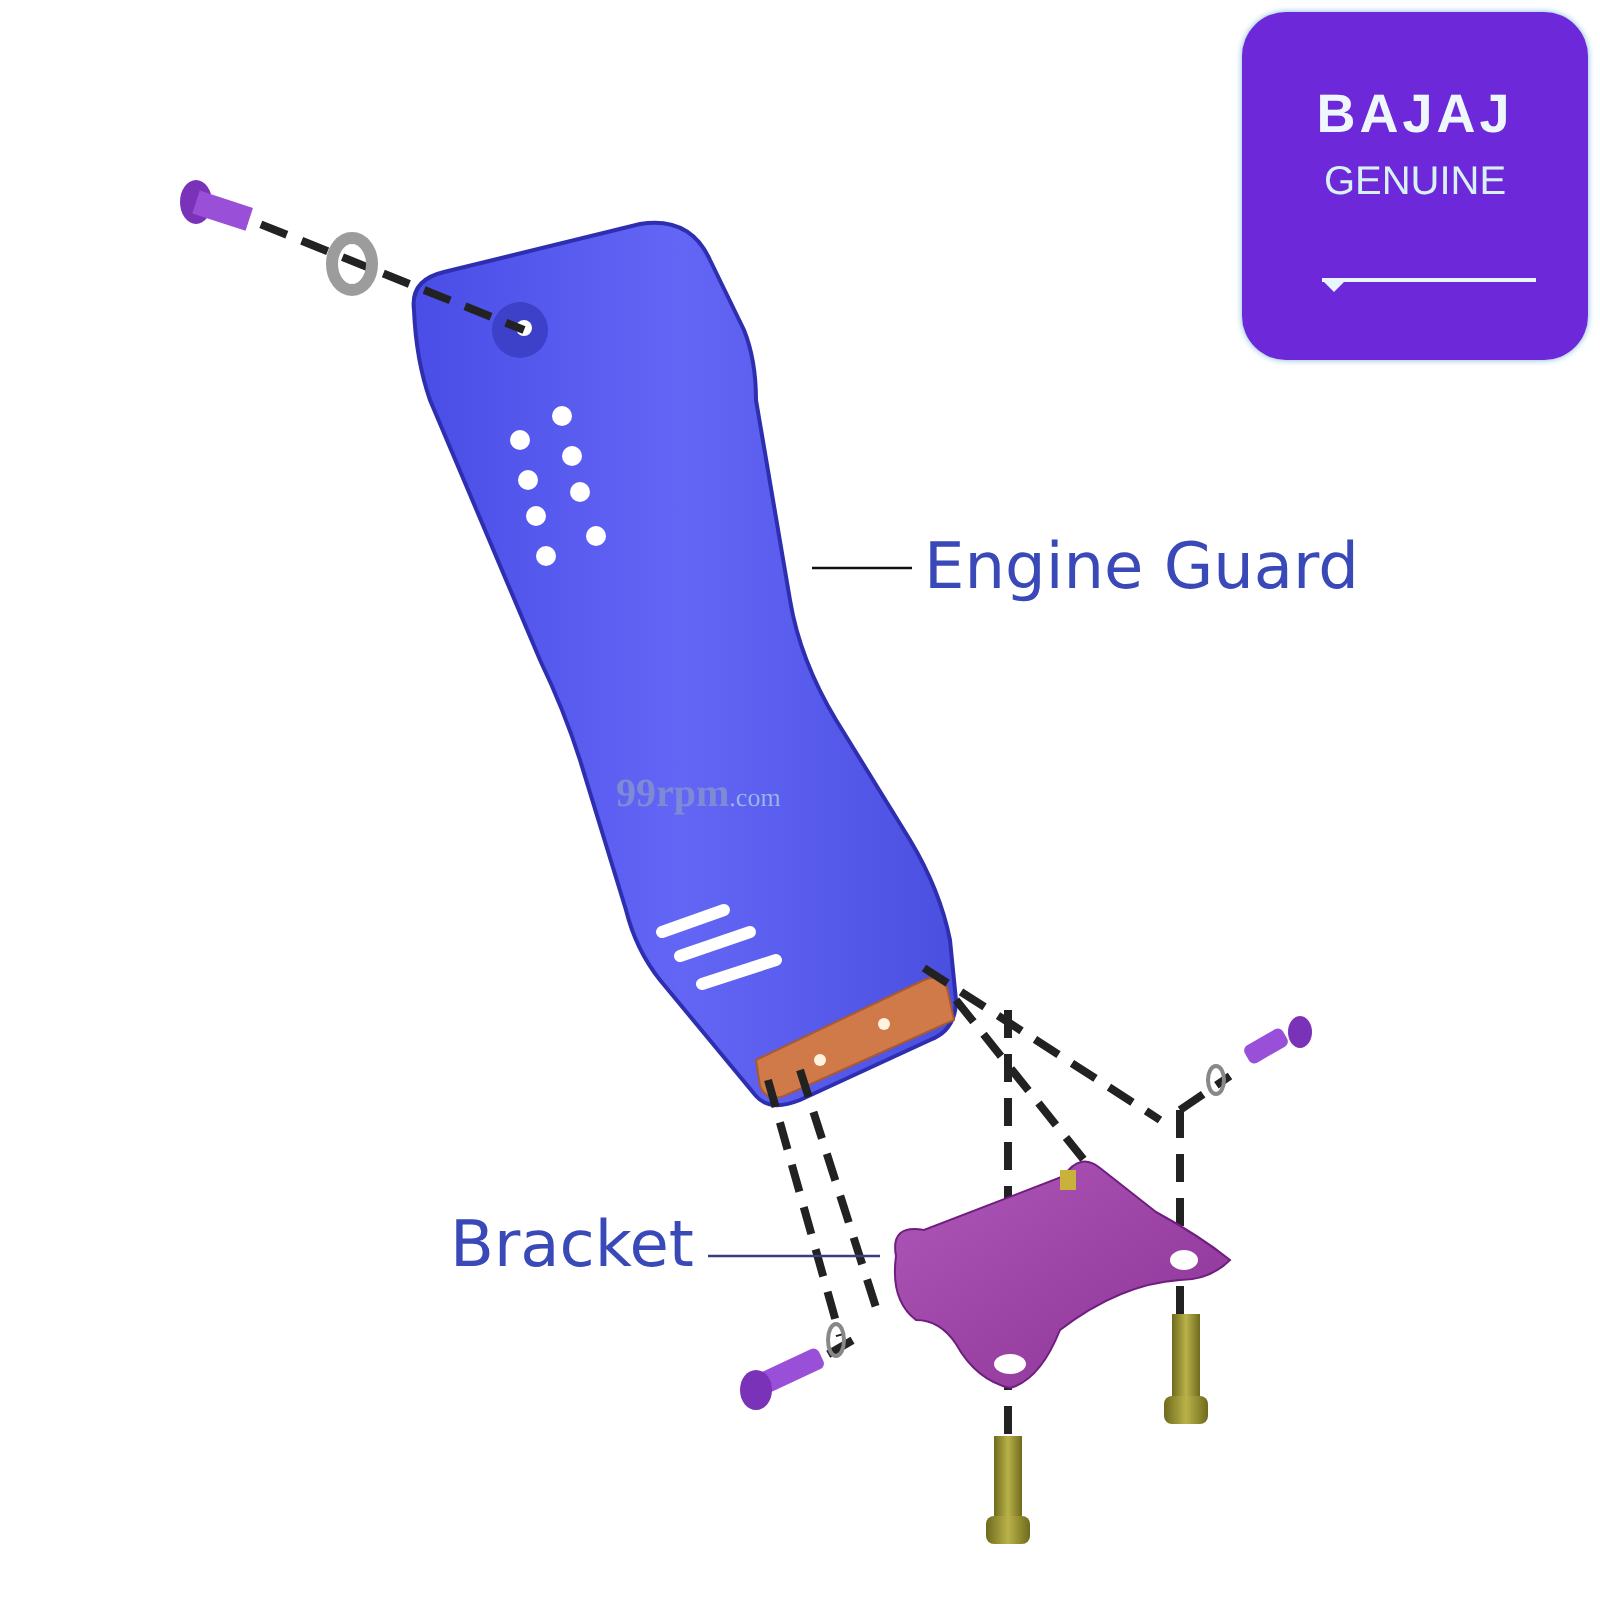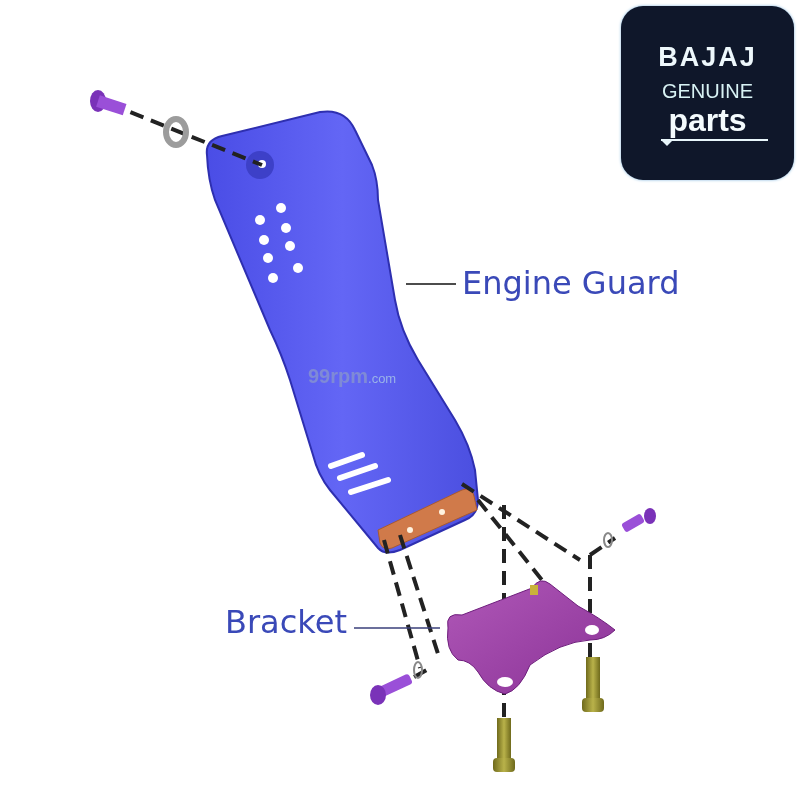"BAJAJ" .logo { background: #0f172a -> #6d28d9 }
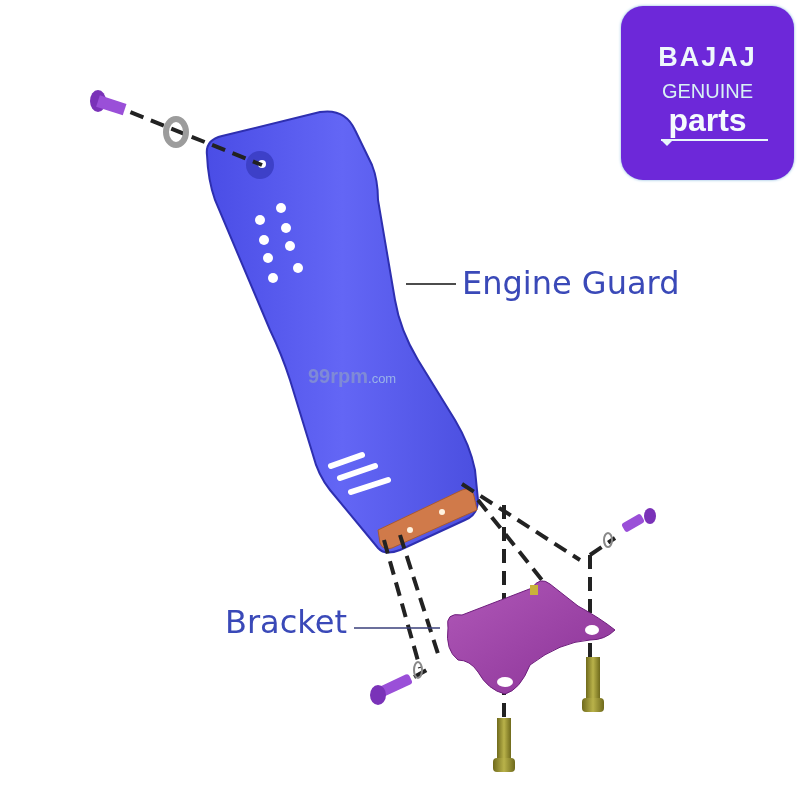"parts" div.parts { html: <div>parts</div> -> none }
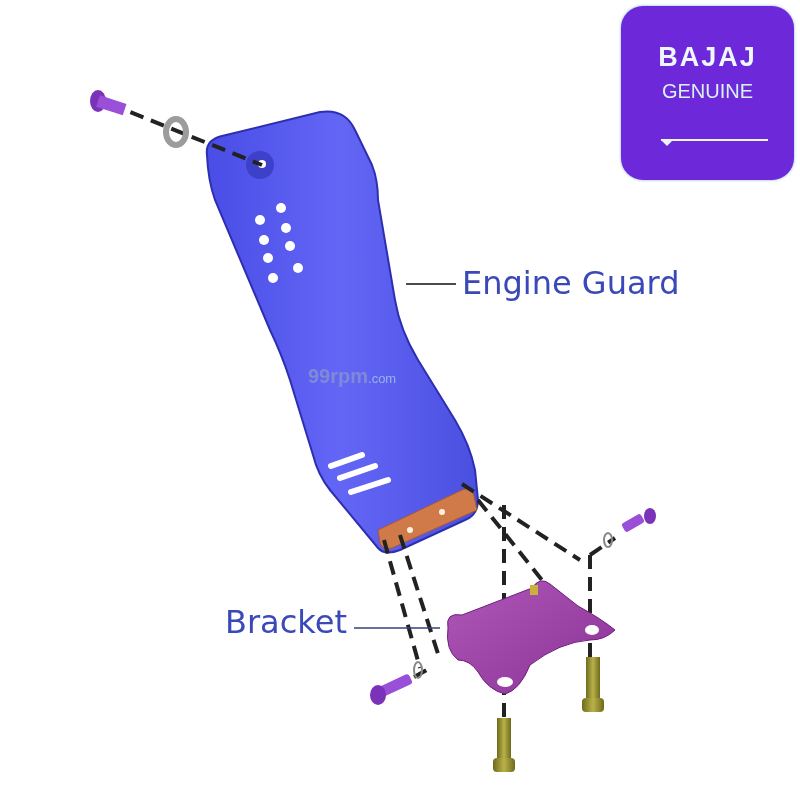"99rpm.com" .watermark { font-family: none -> Liberation Serif, serif; top: 365px -> 386px }
